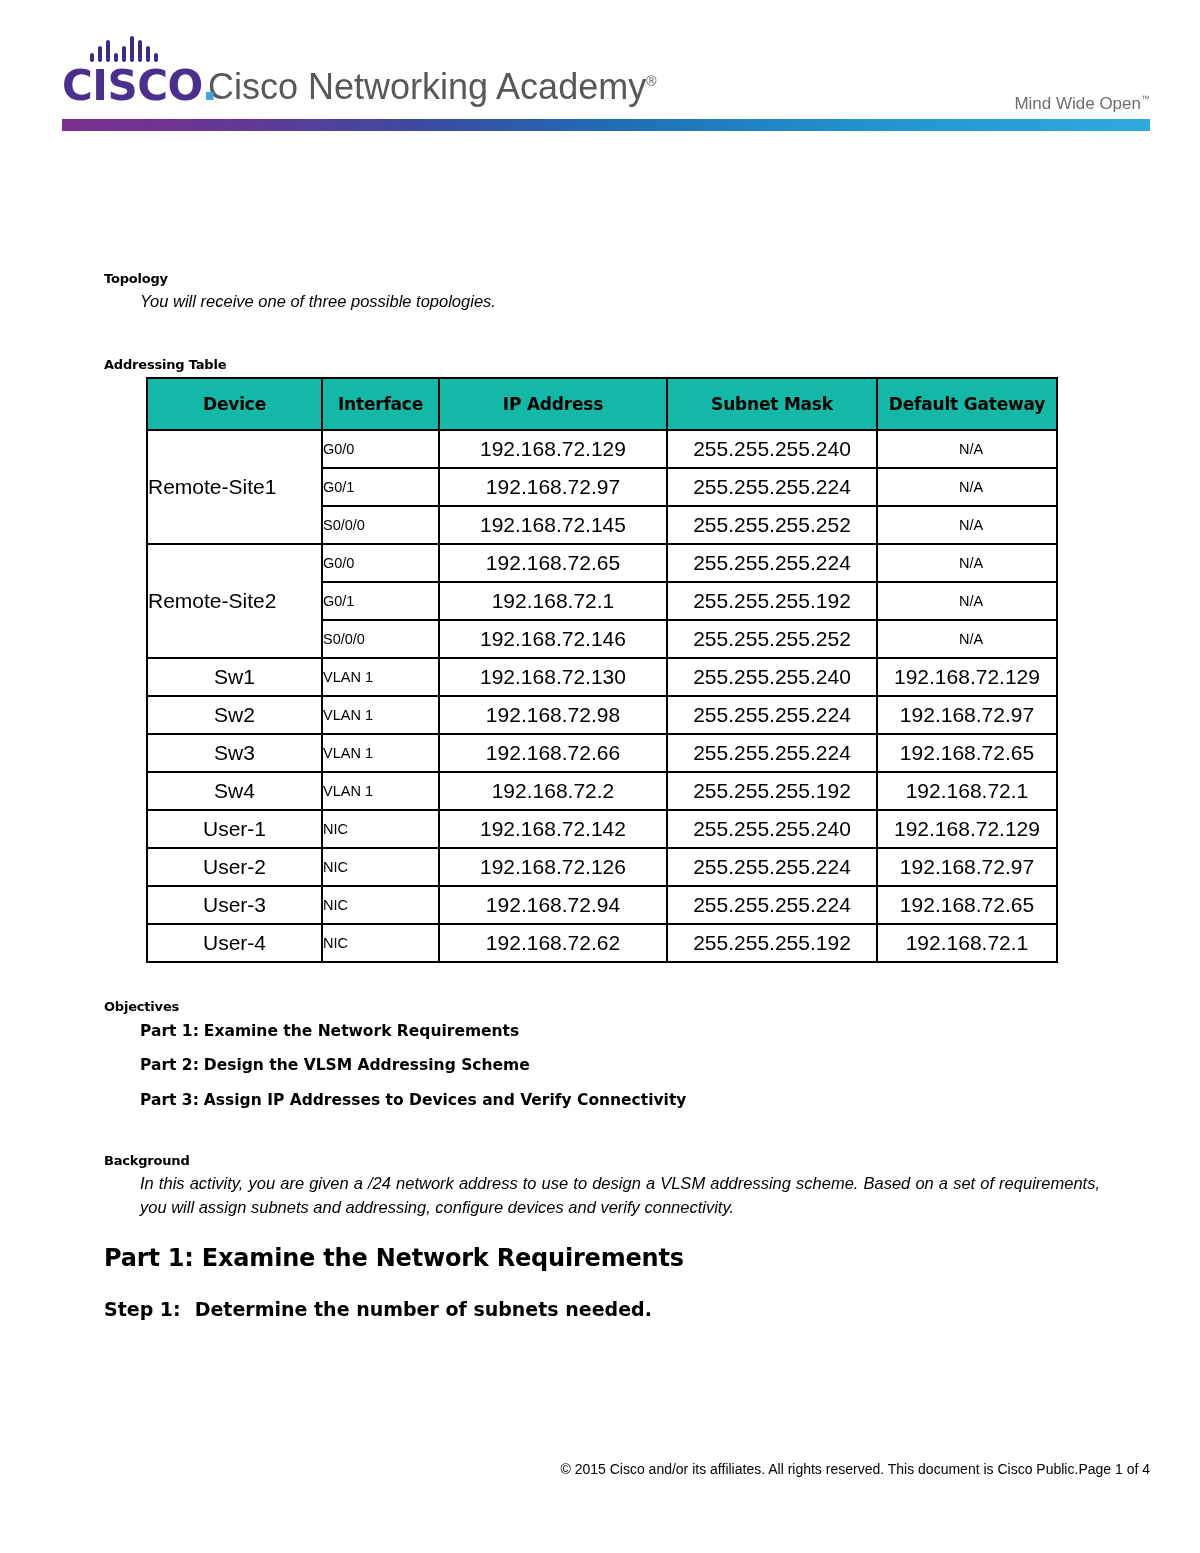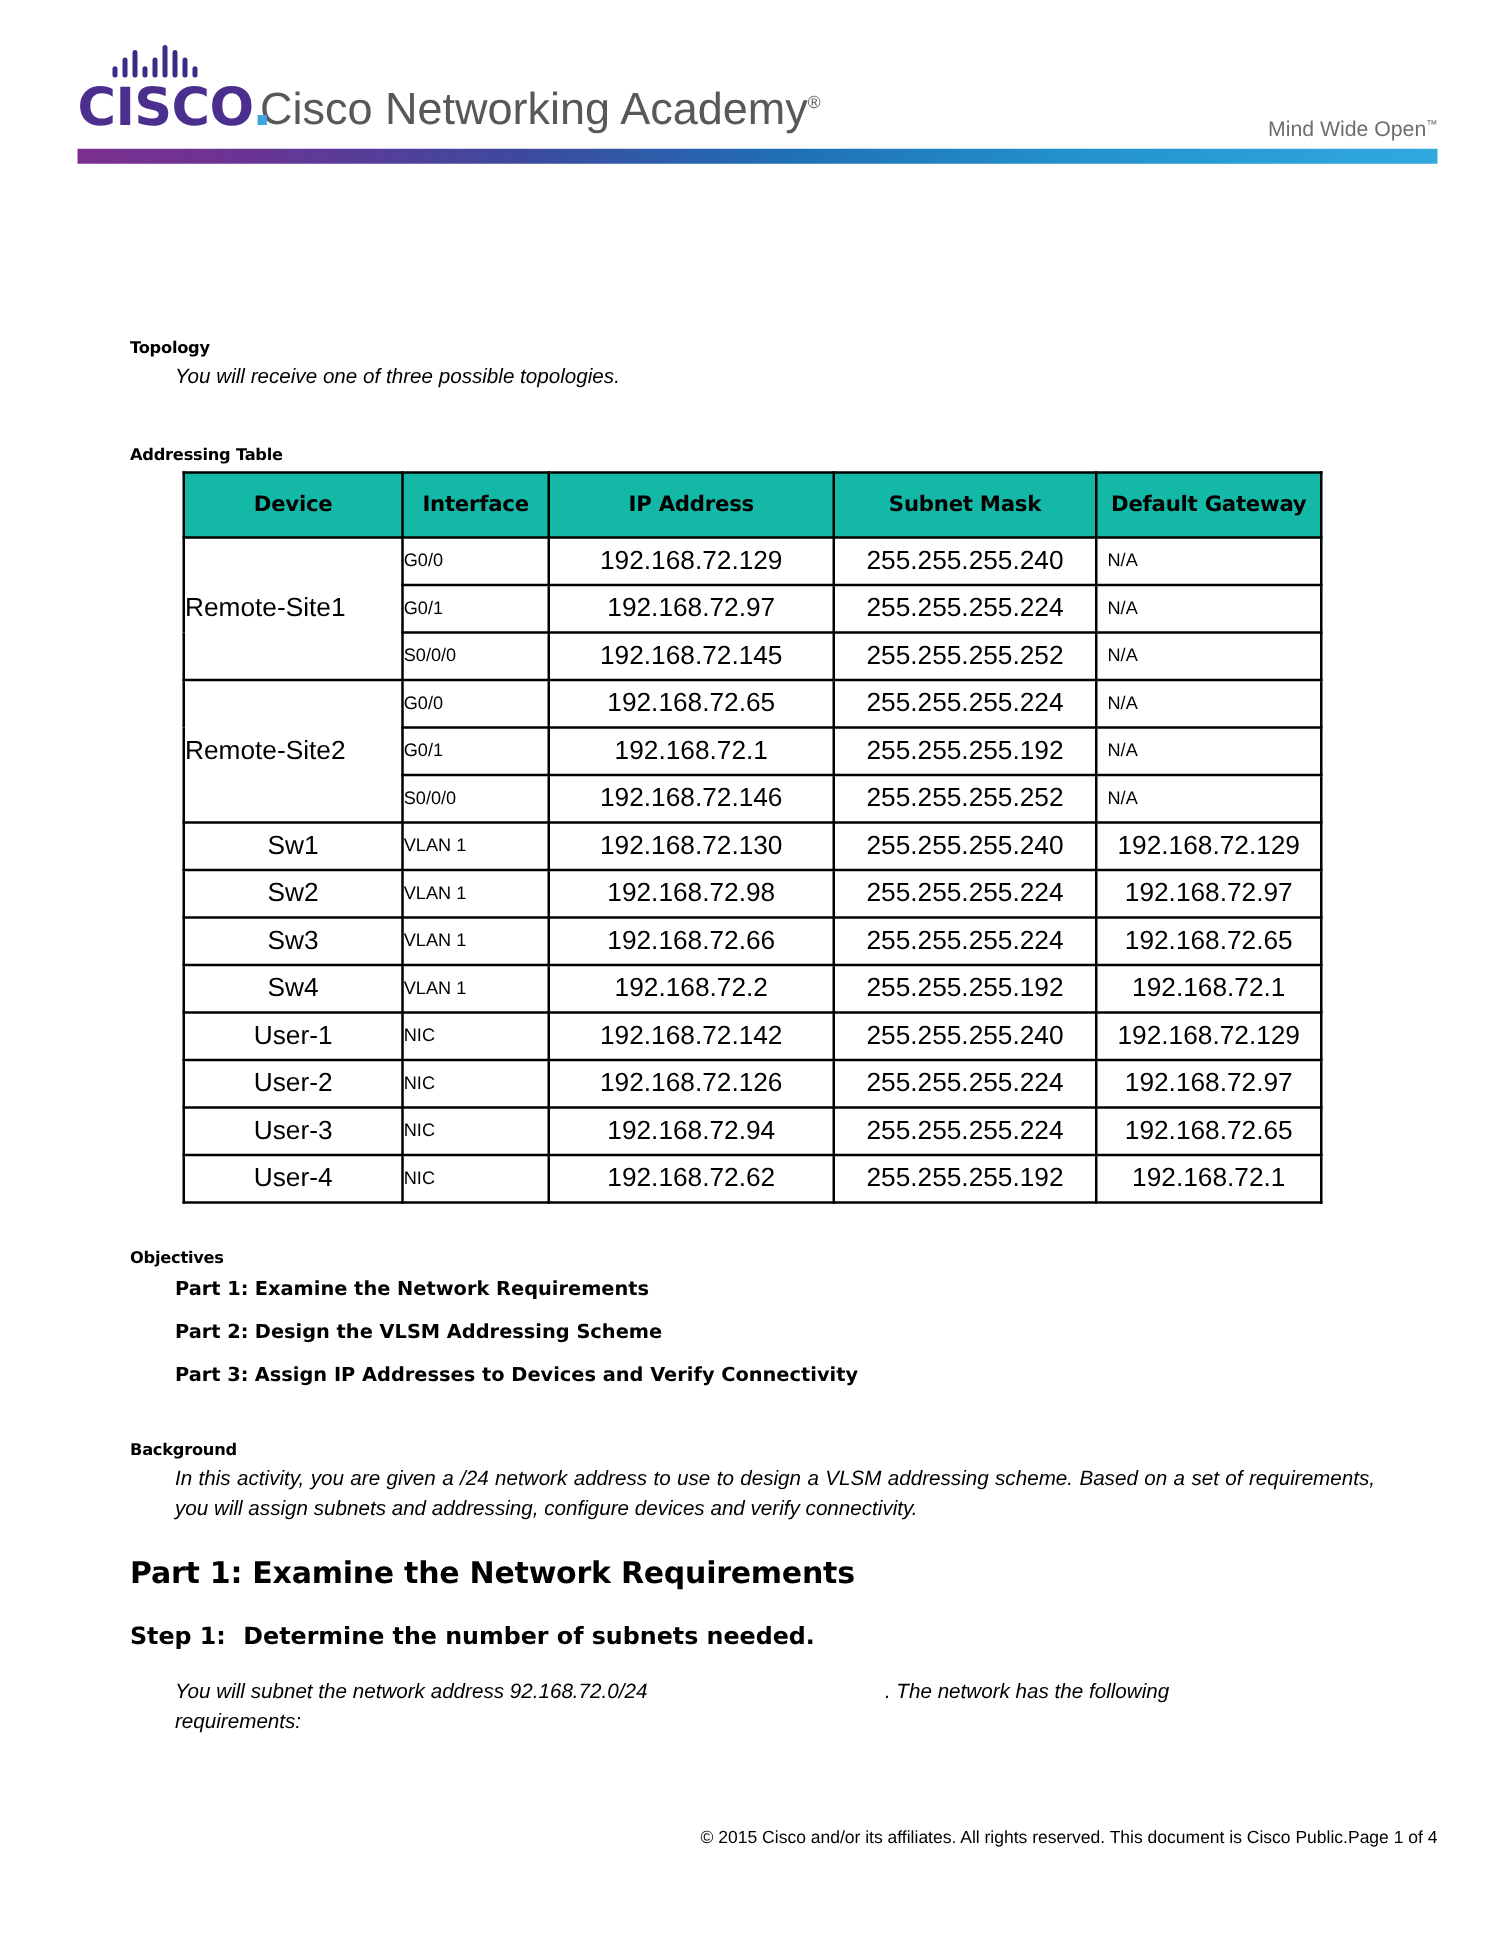"N/A" .cell-gw.na { text-align: left -> center }
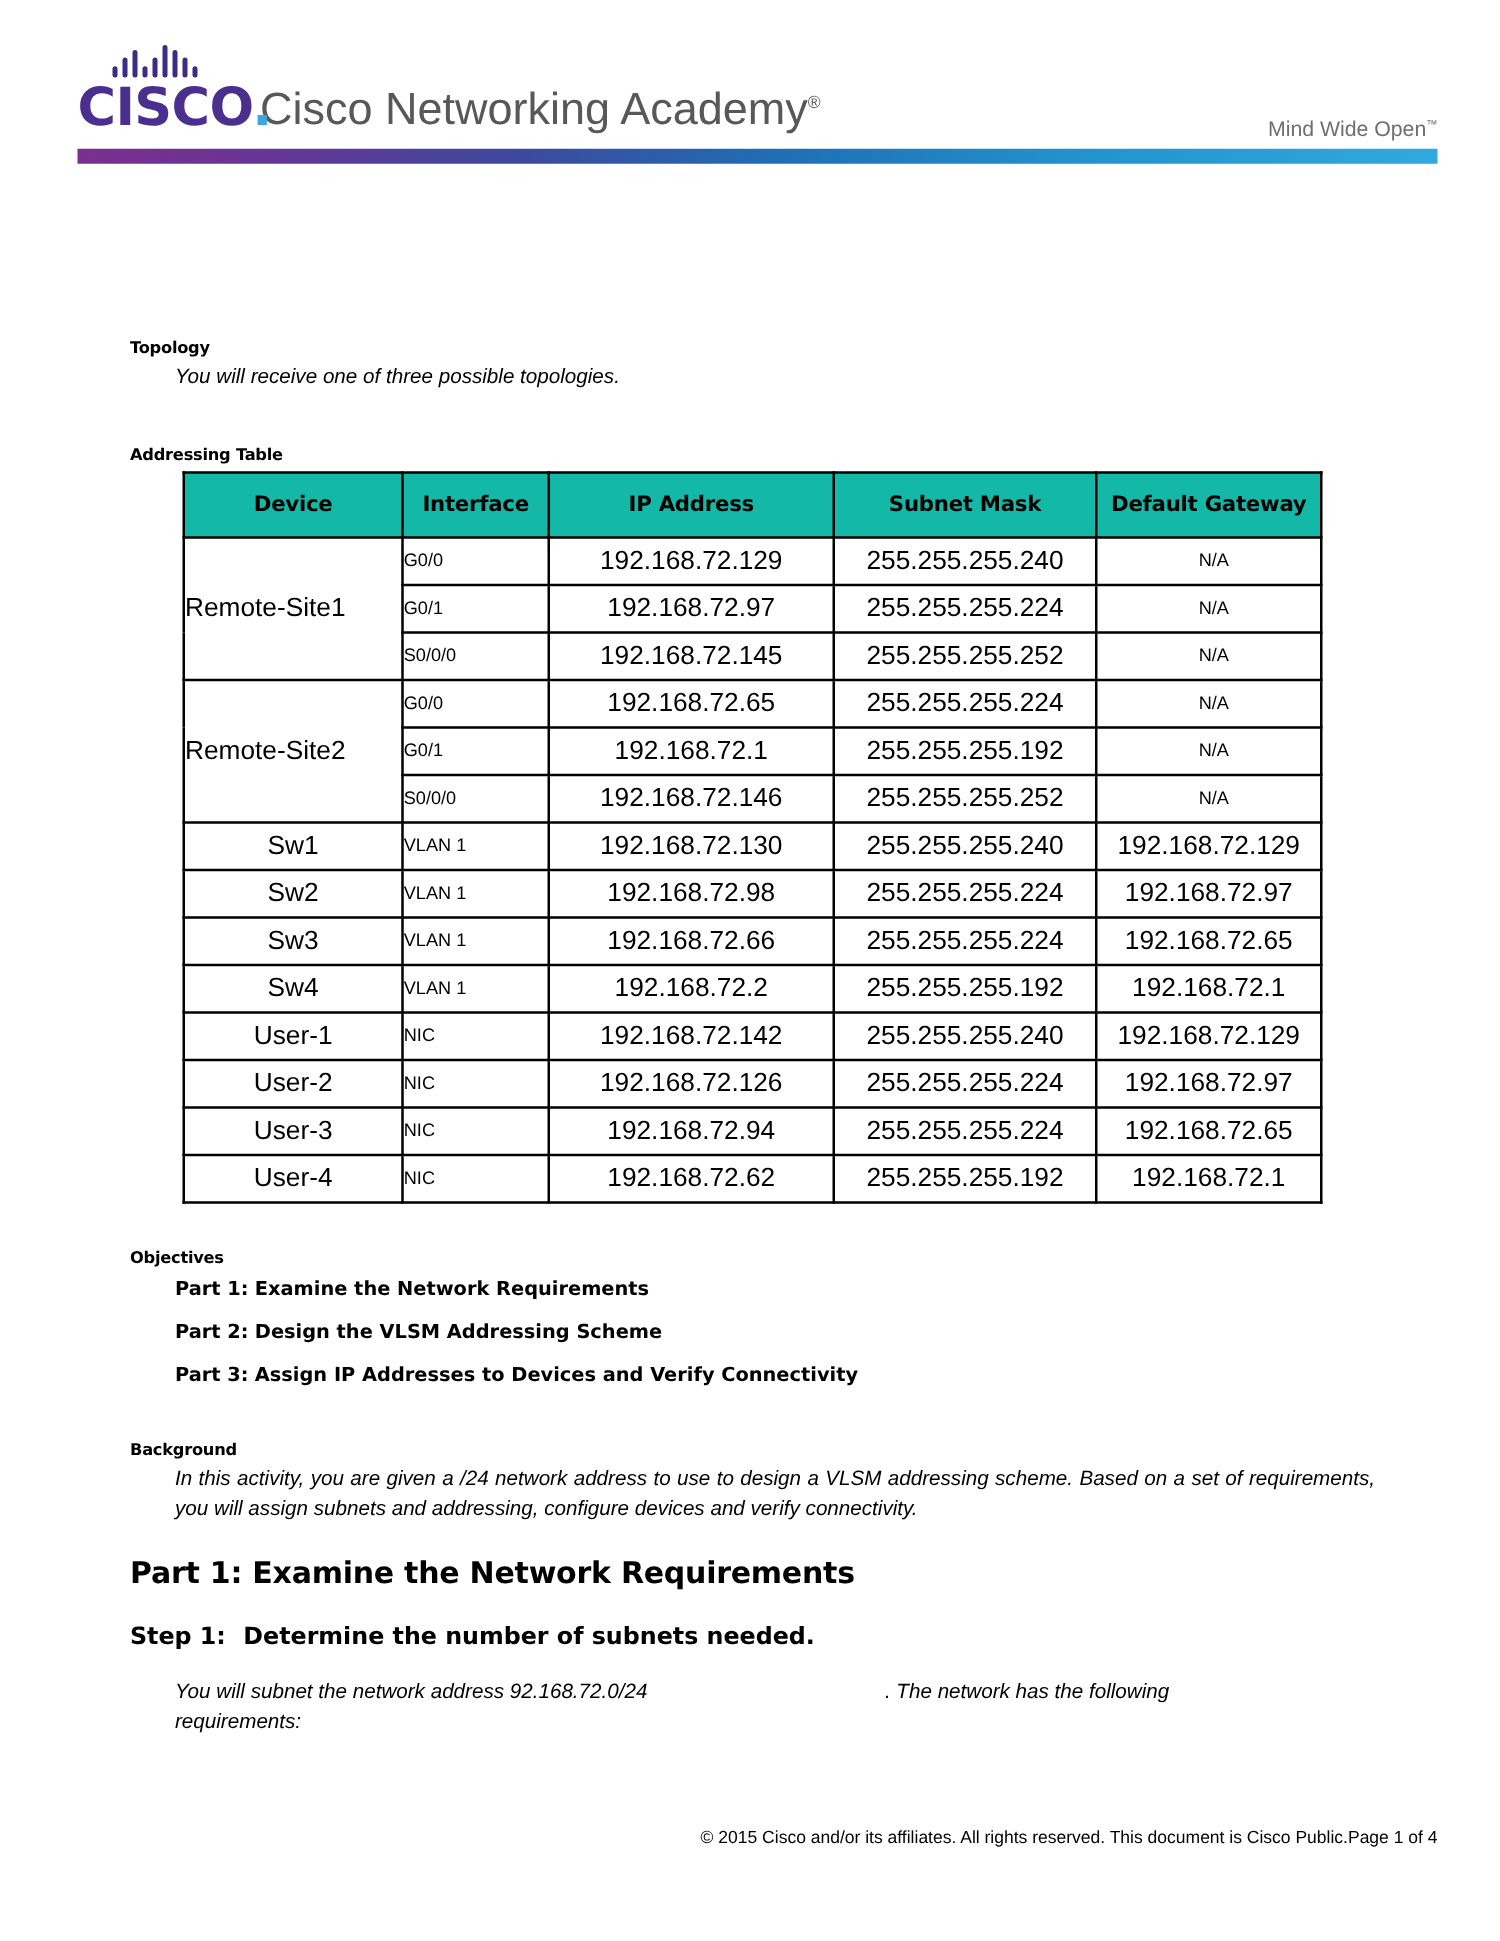"You will subnet the network" div.body-text { html: <div> <span>You will subnet the network address 92.168.72.0/24</span><span></span><span>. The network has the following requirements:</span> </div> -> none }
